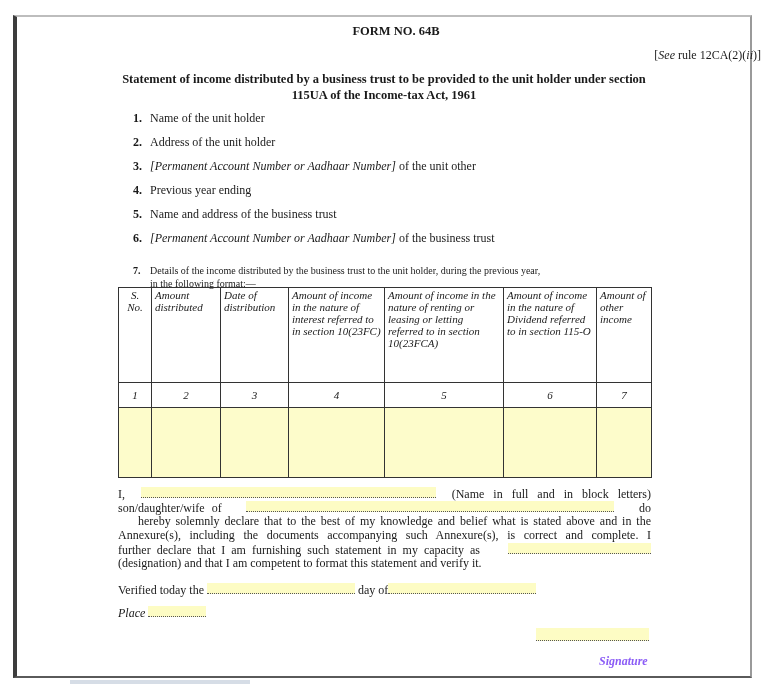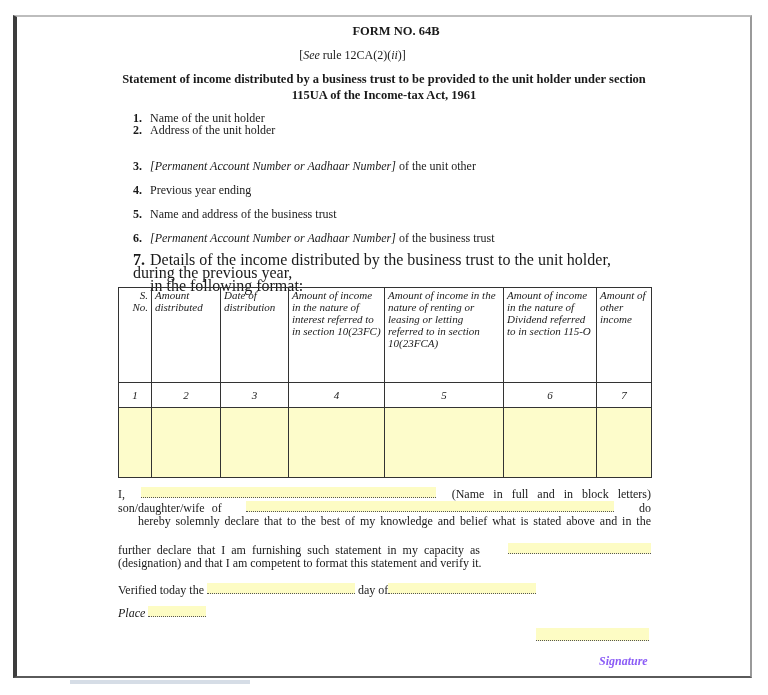"[See rule 12CA(2)(ii)]" .subtitle { text-align: center -> right; width: 705px -> 761px }
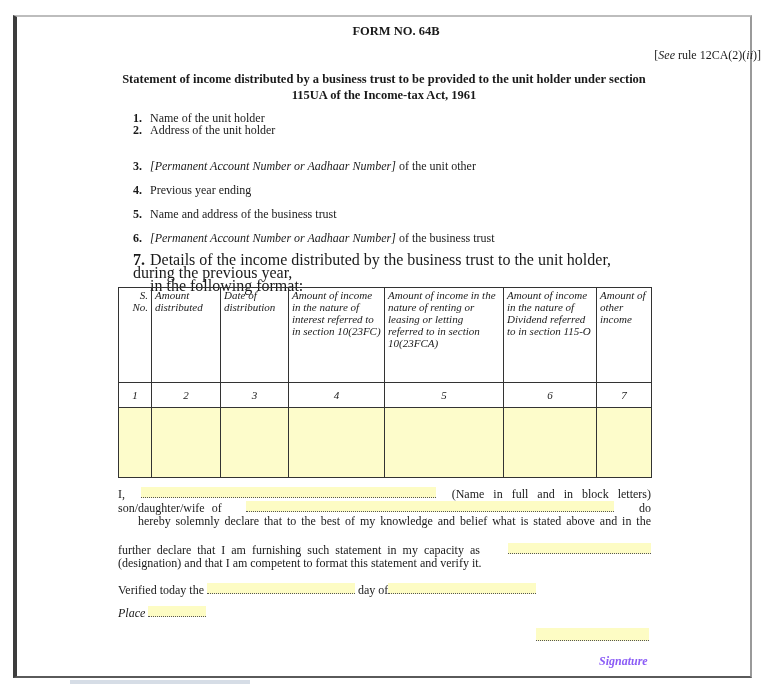"2. Address of the unit" div.abs { top: 123px -> 135px }
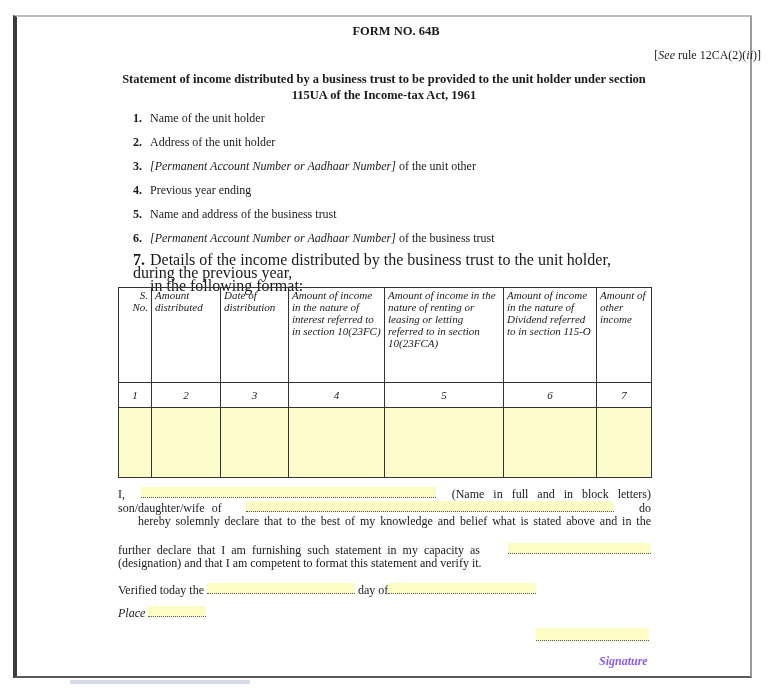"7. Details of the income" .item7 { font-size: 16px -> 10px; top: 253px -> 264px }
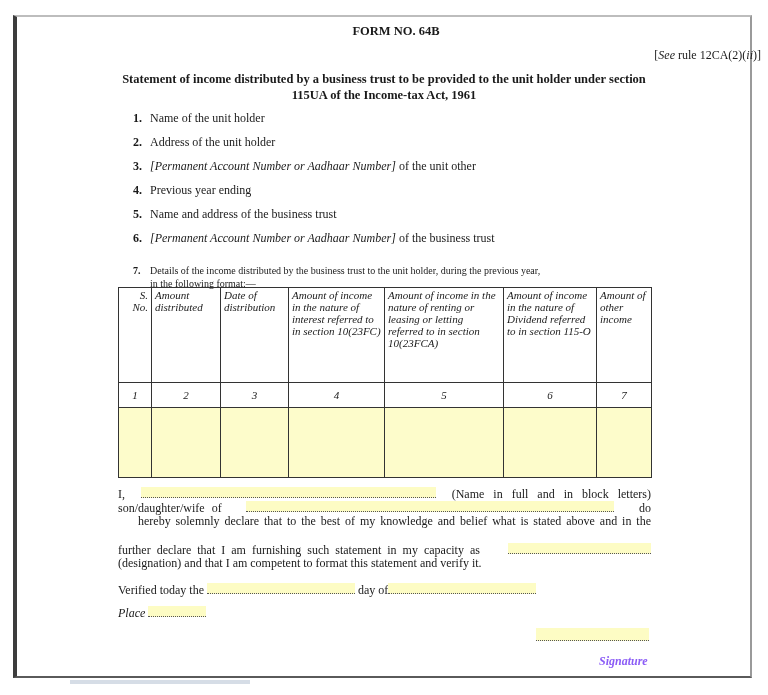"S. No." table.grid th.c1 { text-align: right -> center }
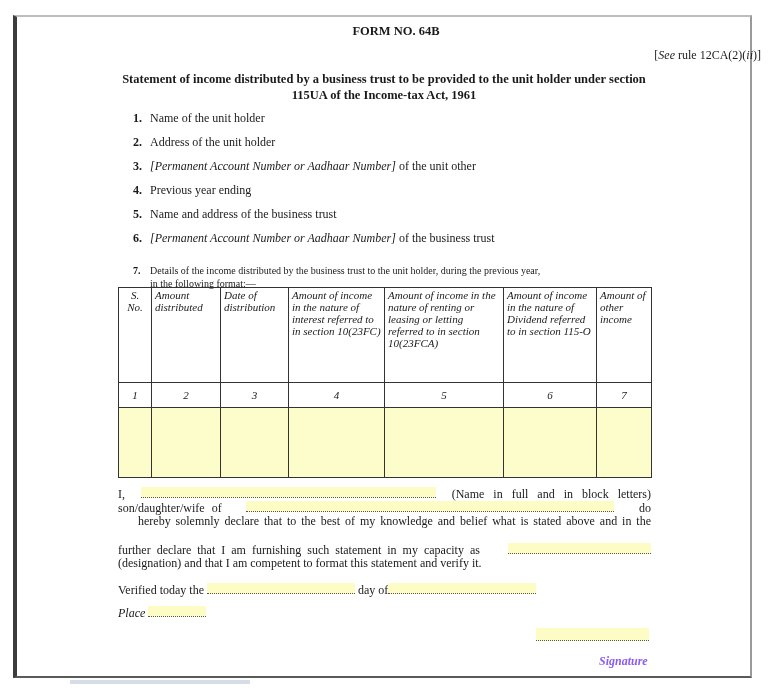"Annexure(s), including the documents" div { html: none -> <div>Annexure(s), including the documents accompanying such Annexure(s), is correct and complete. I</div> }
